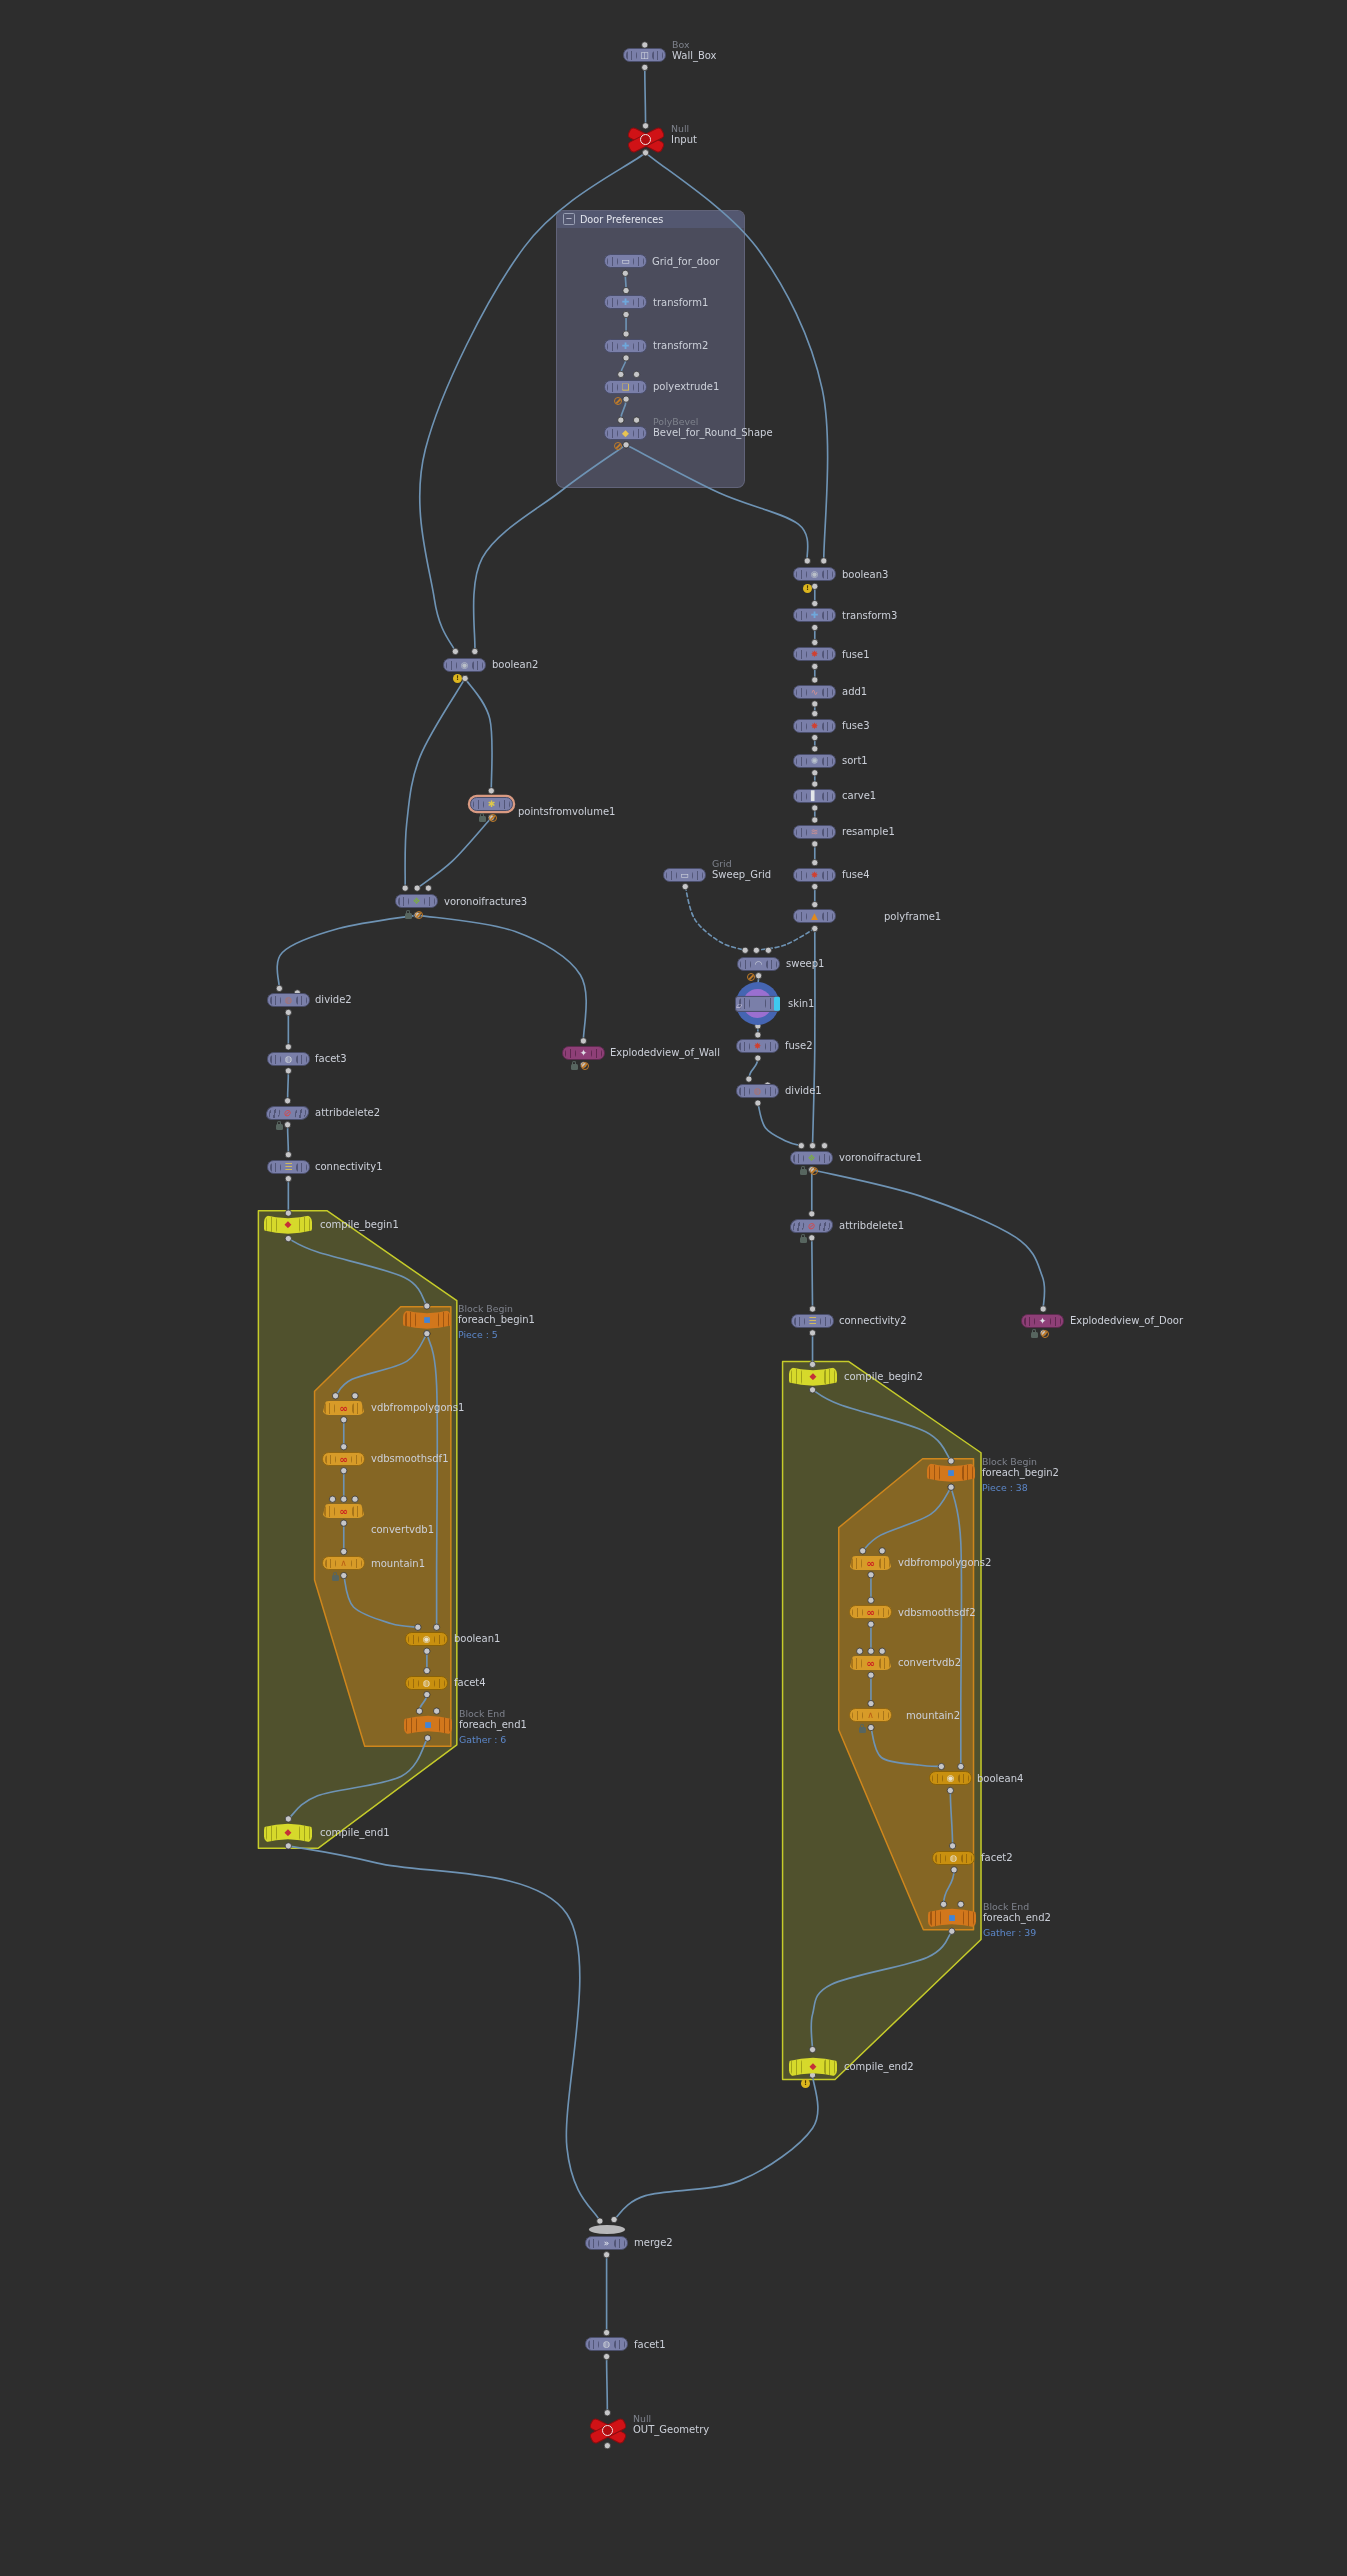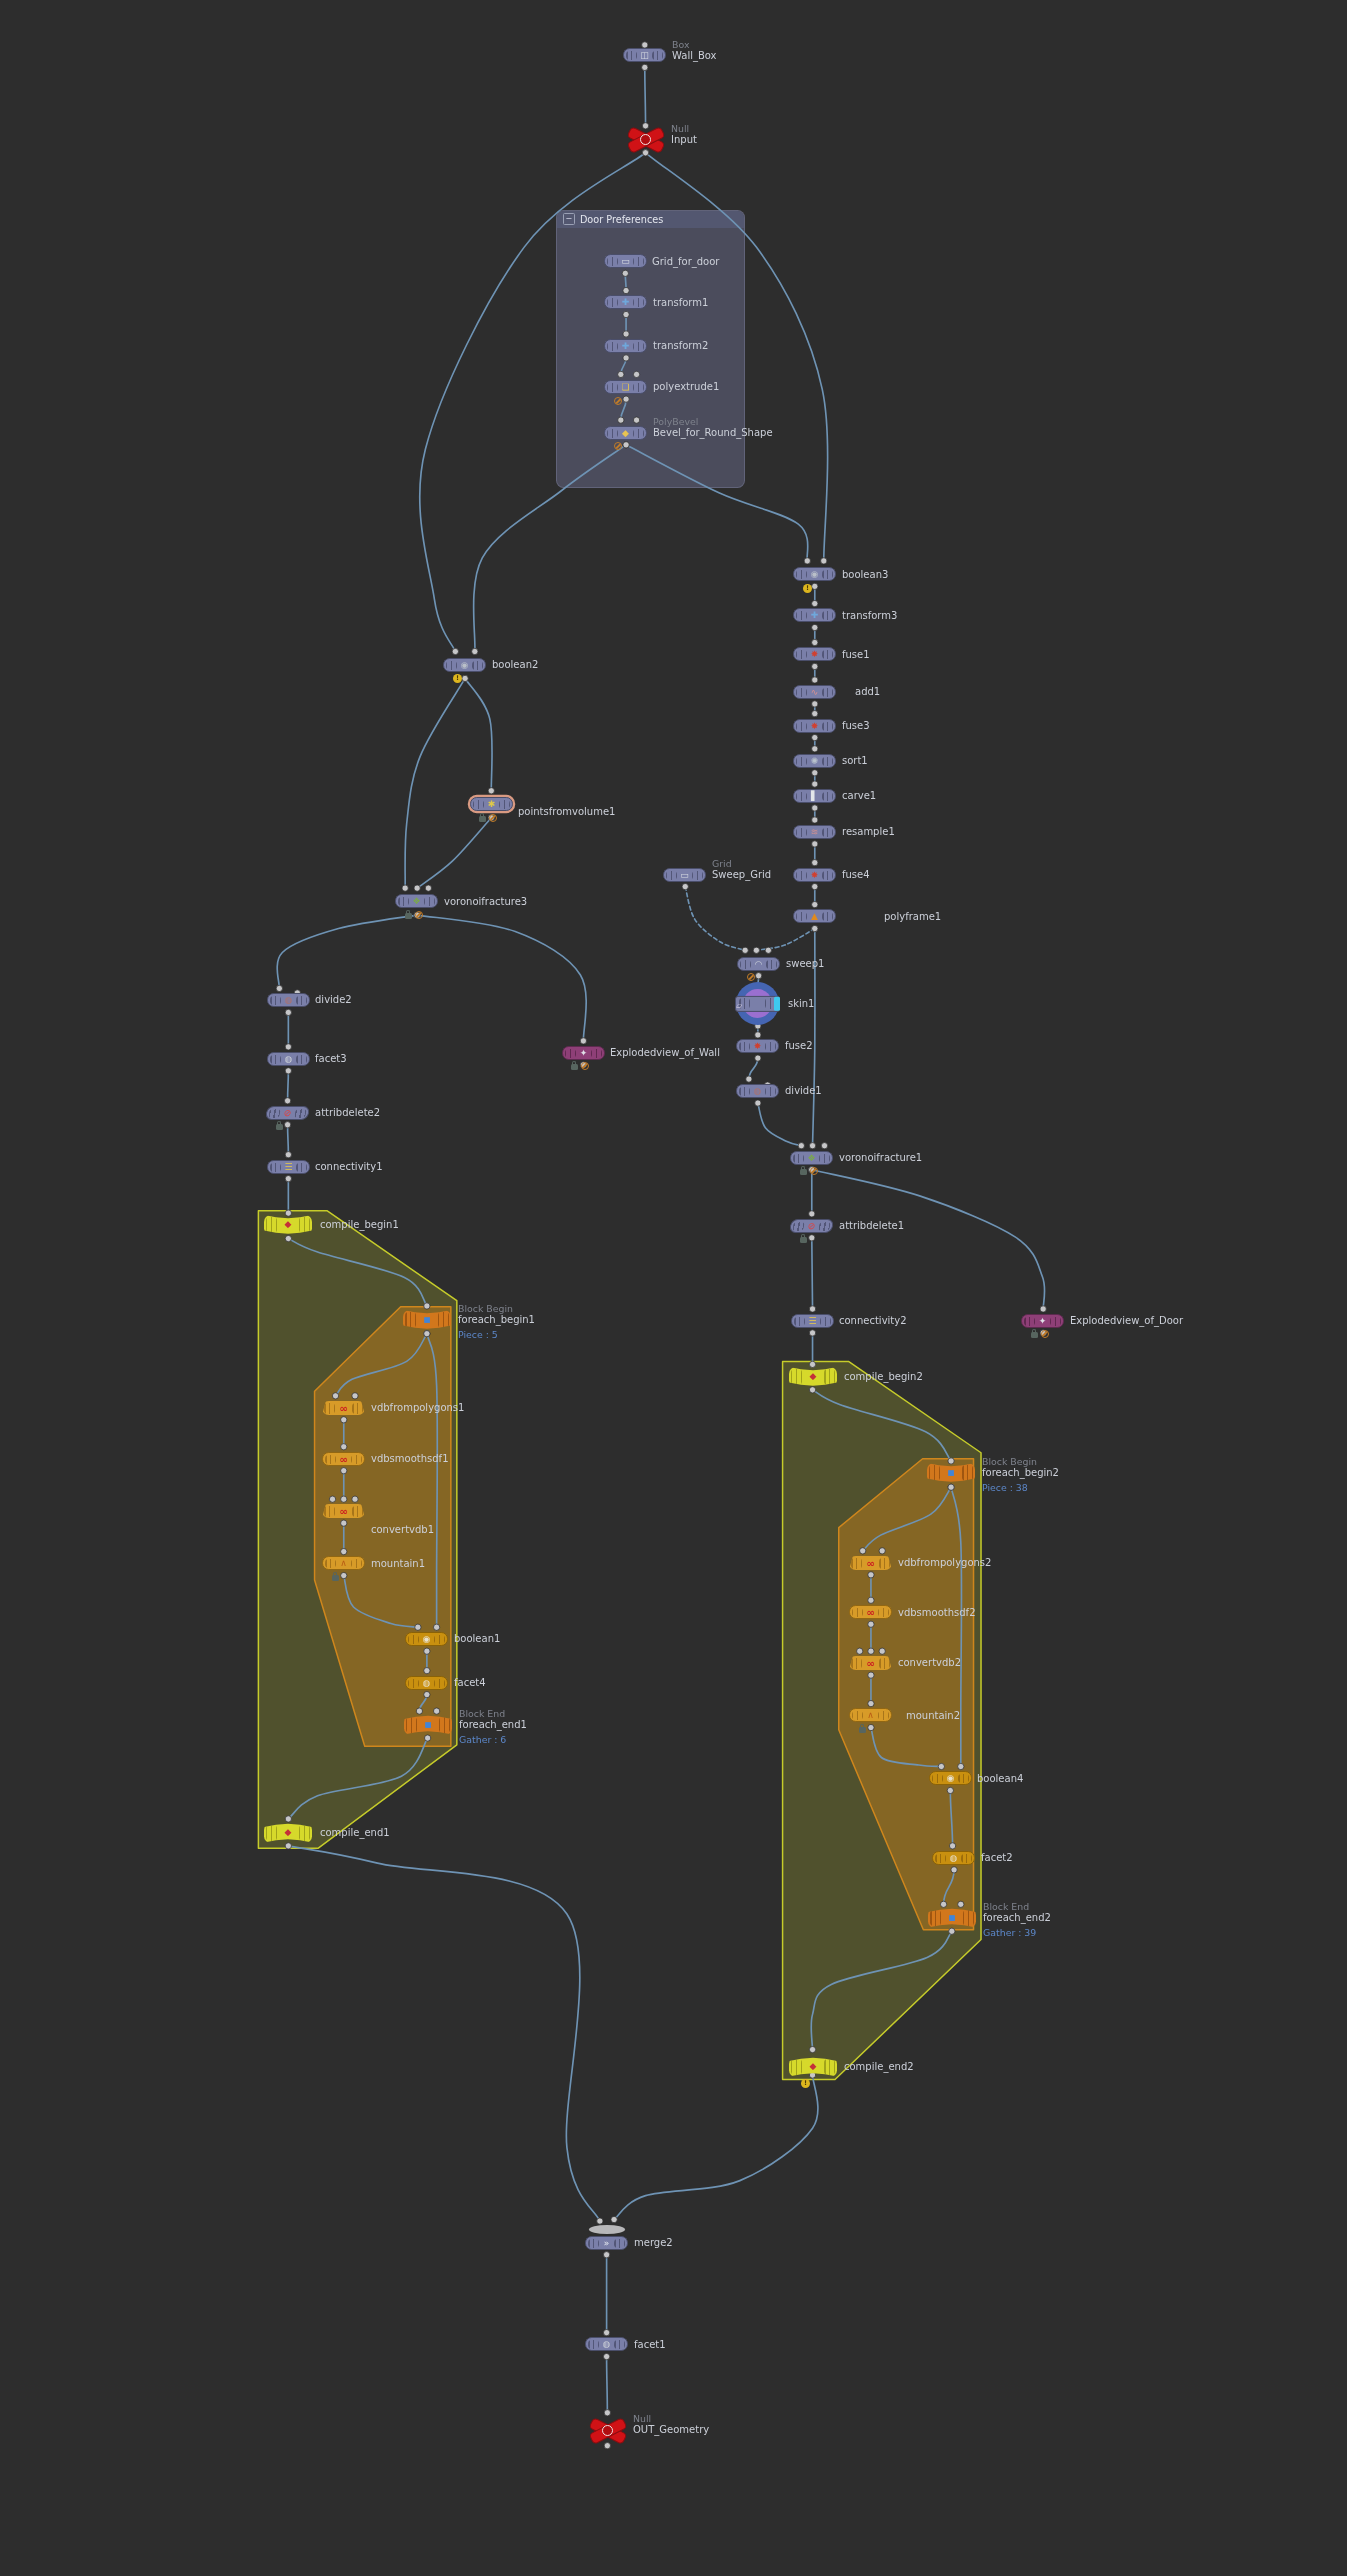"add1" div.lbl { margin-left: 13px -> none }
